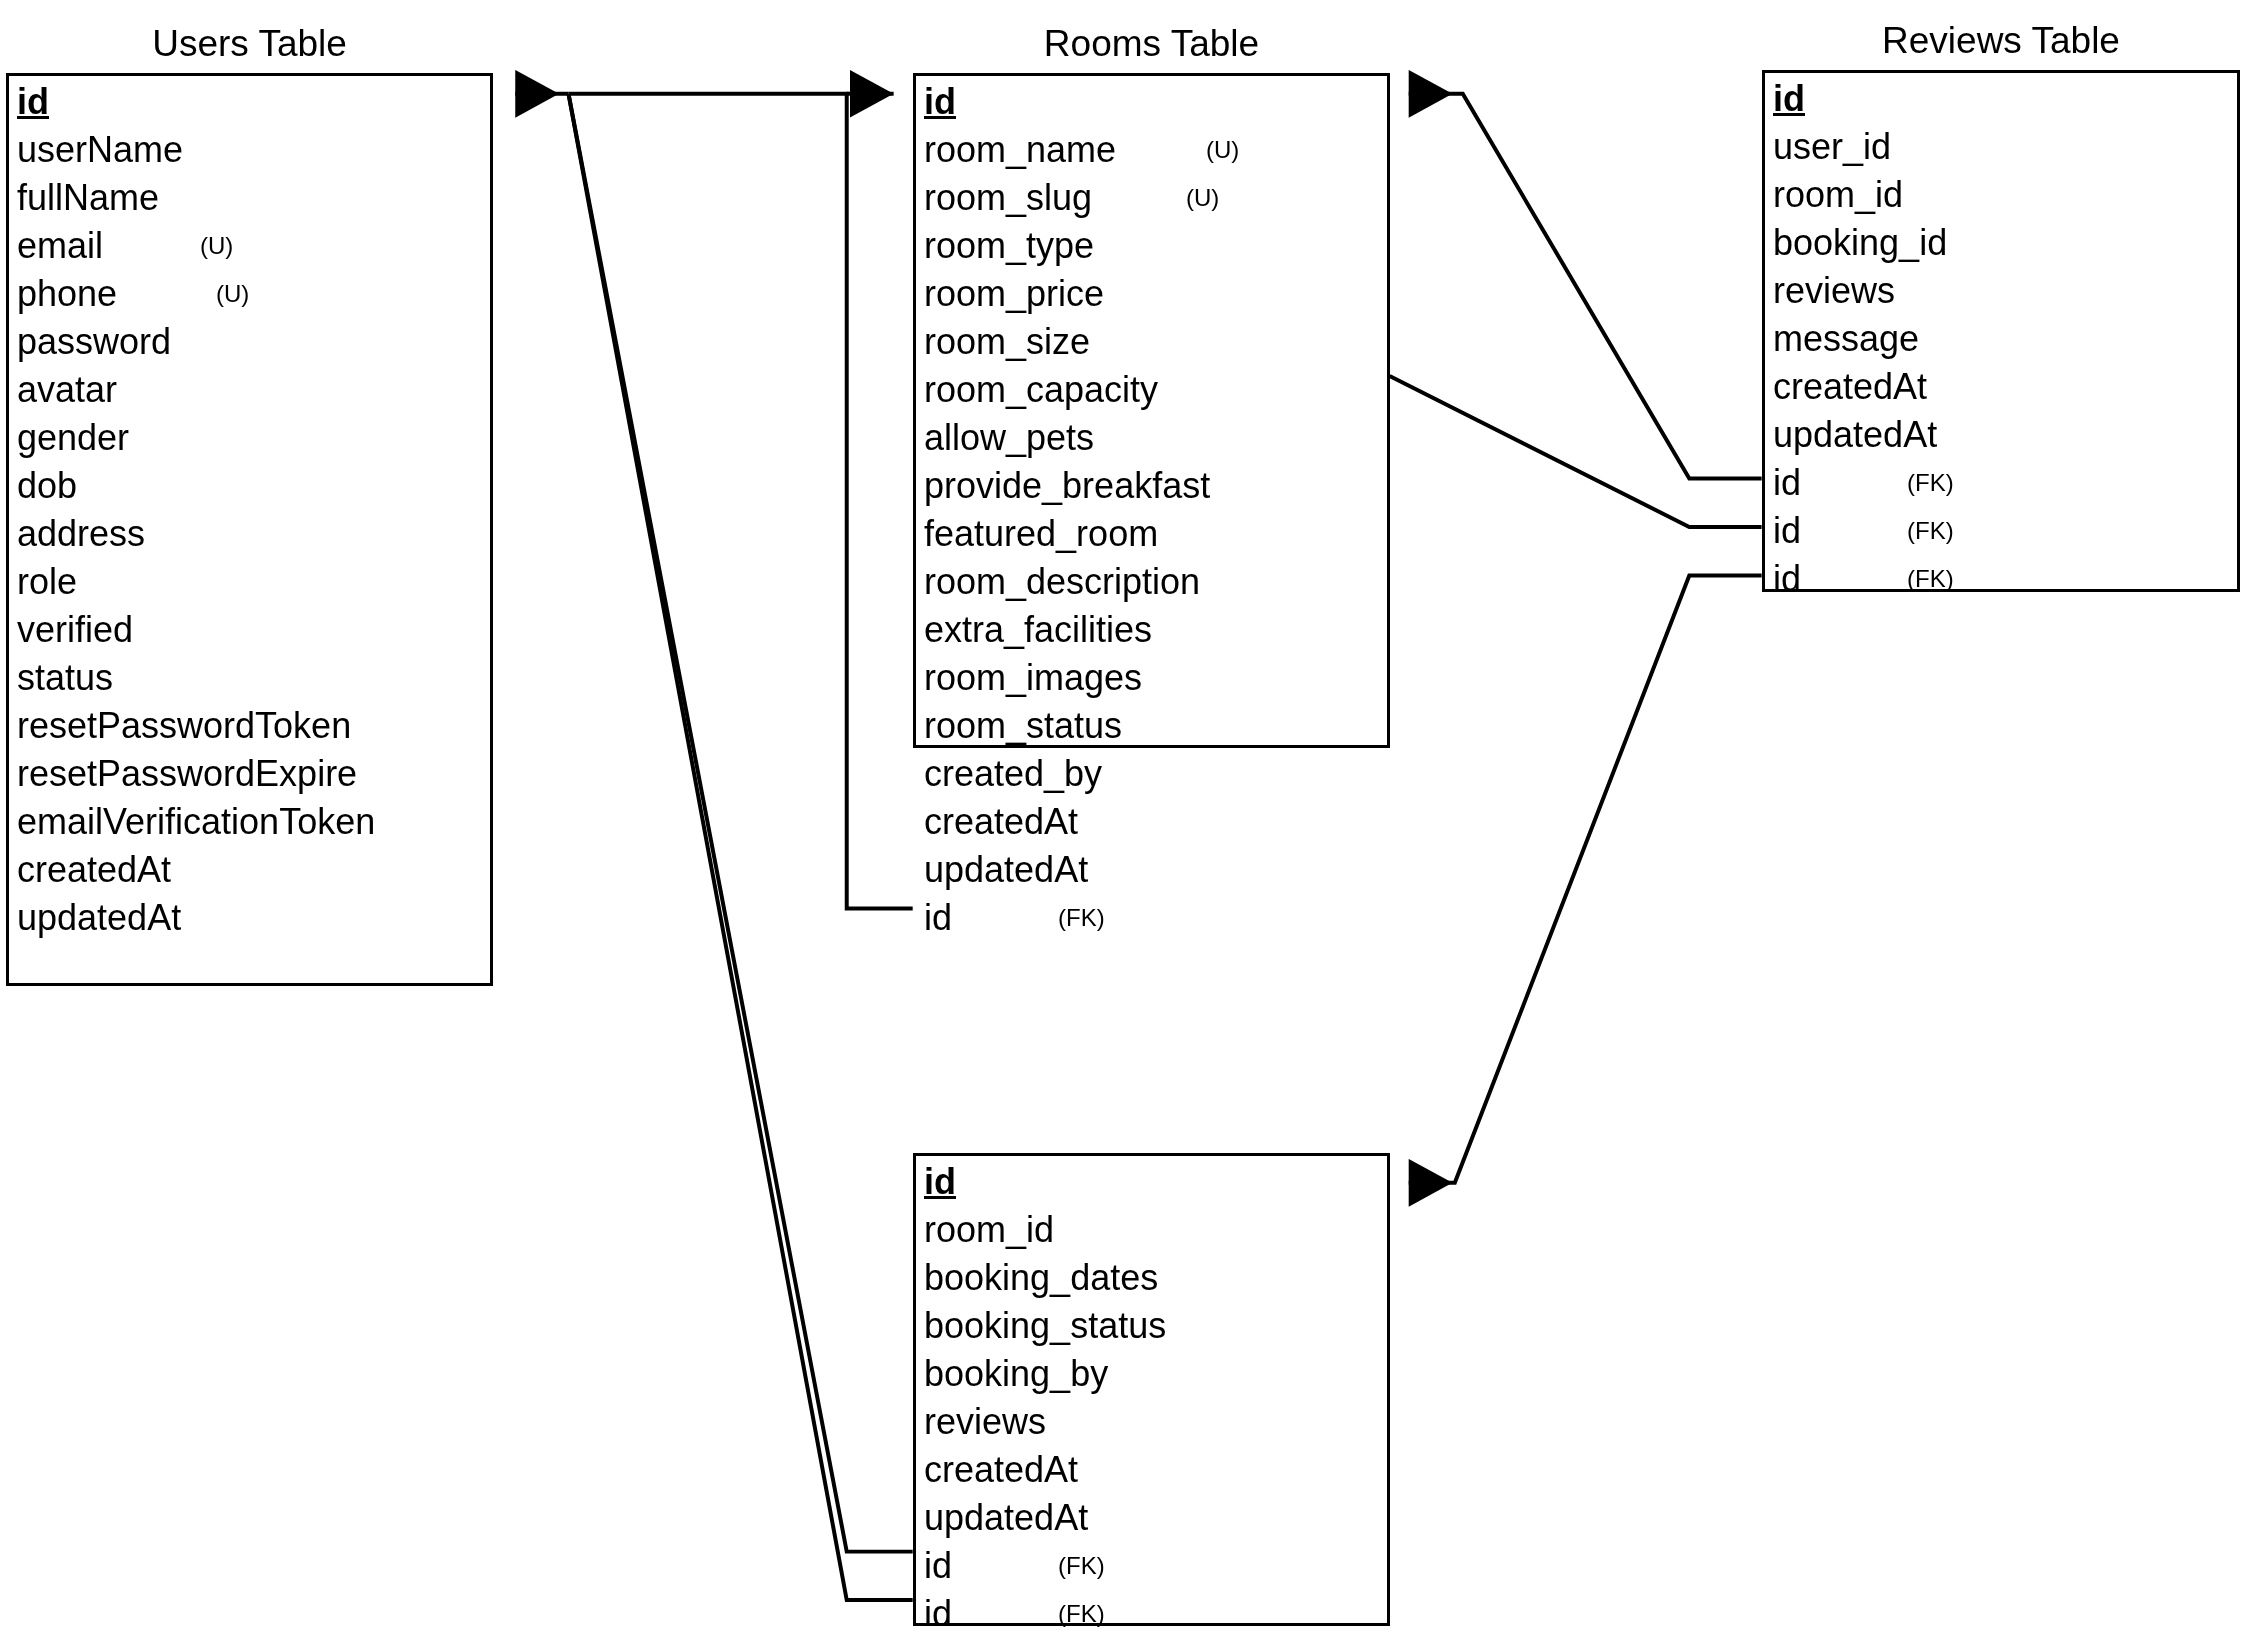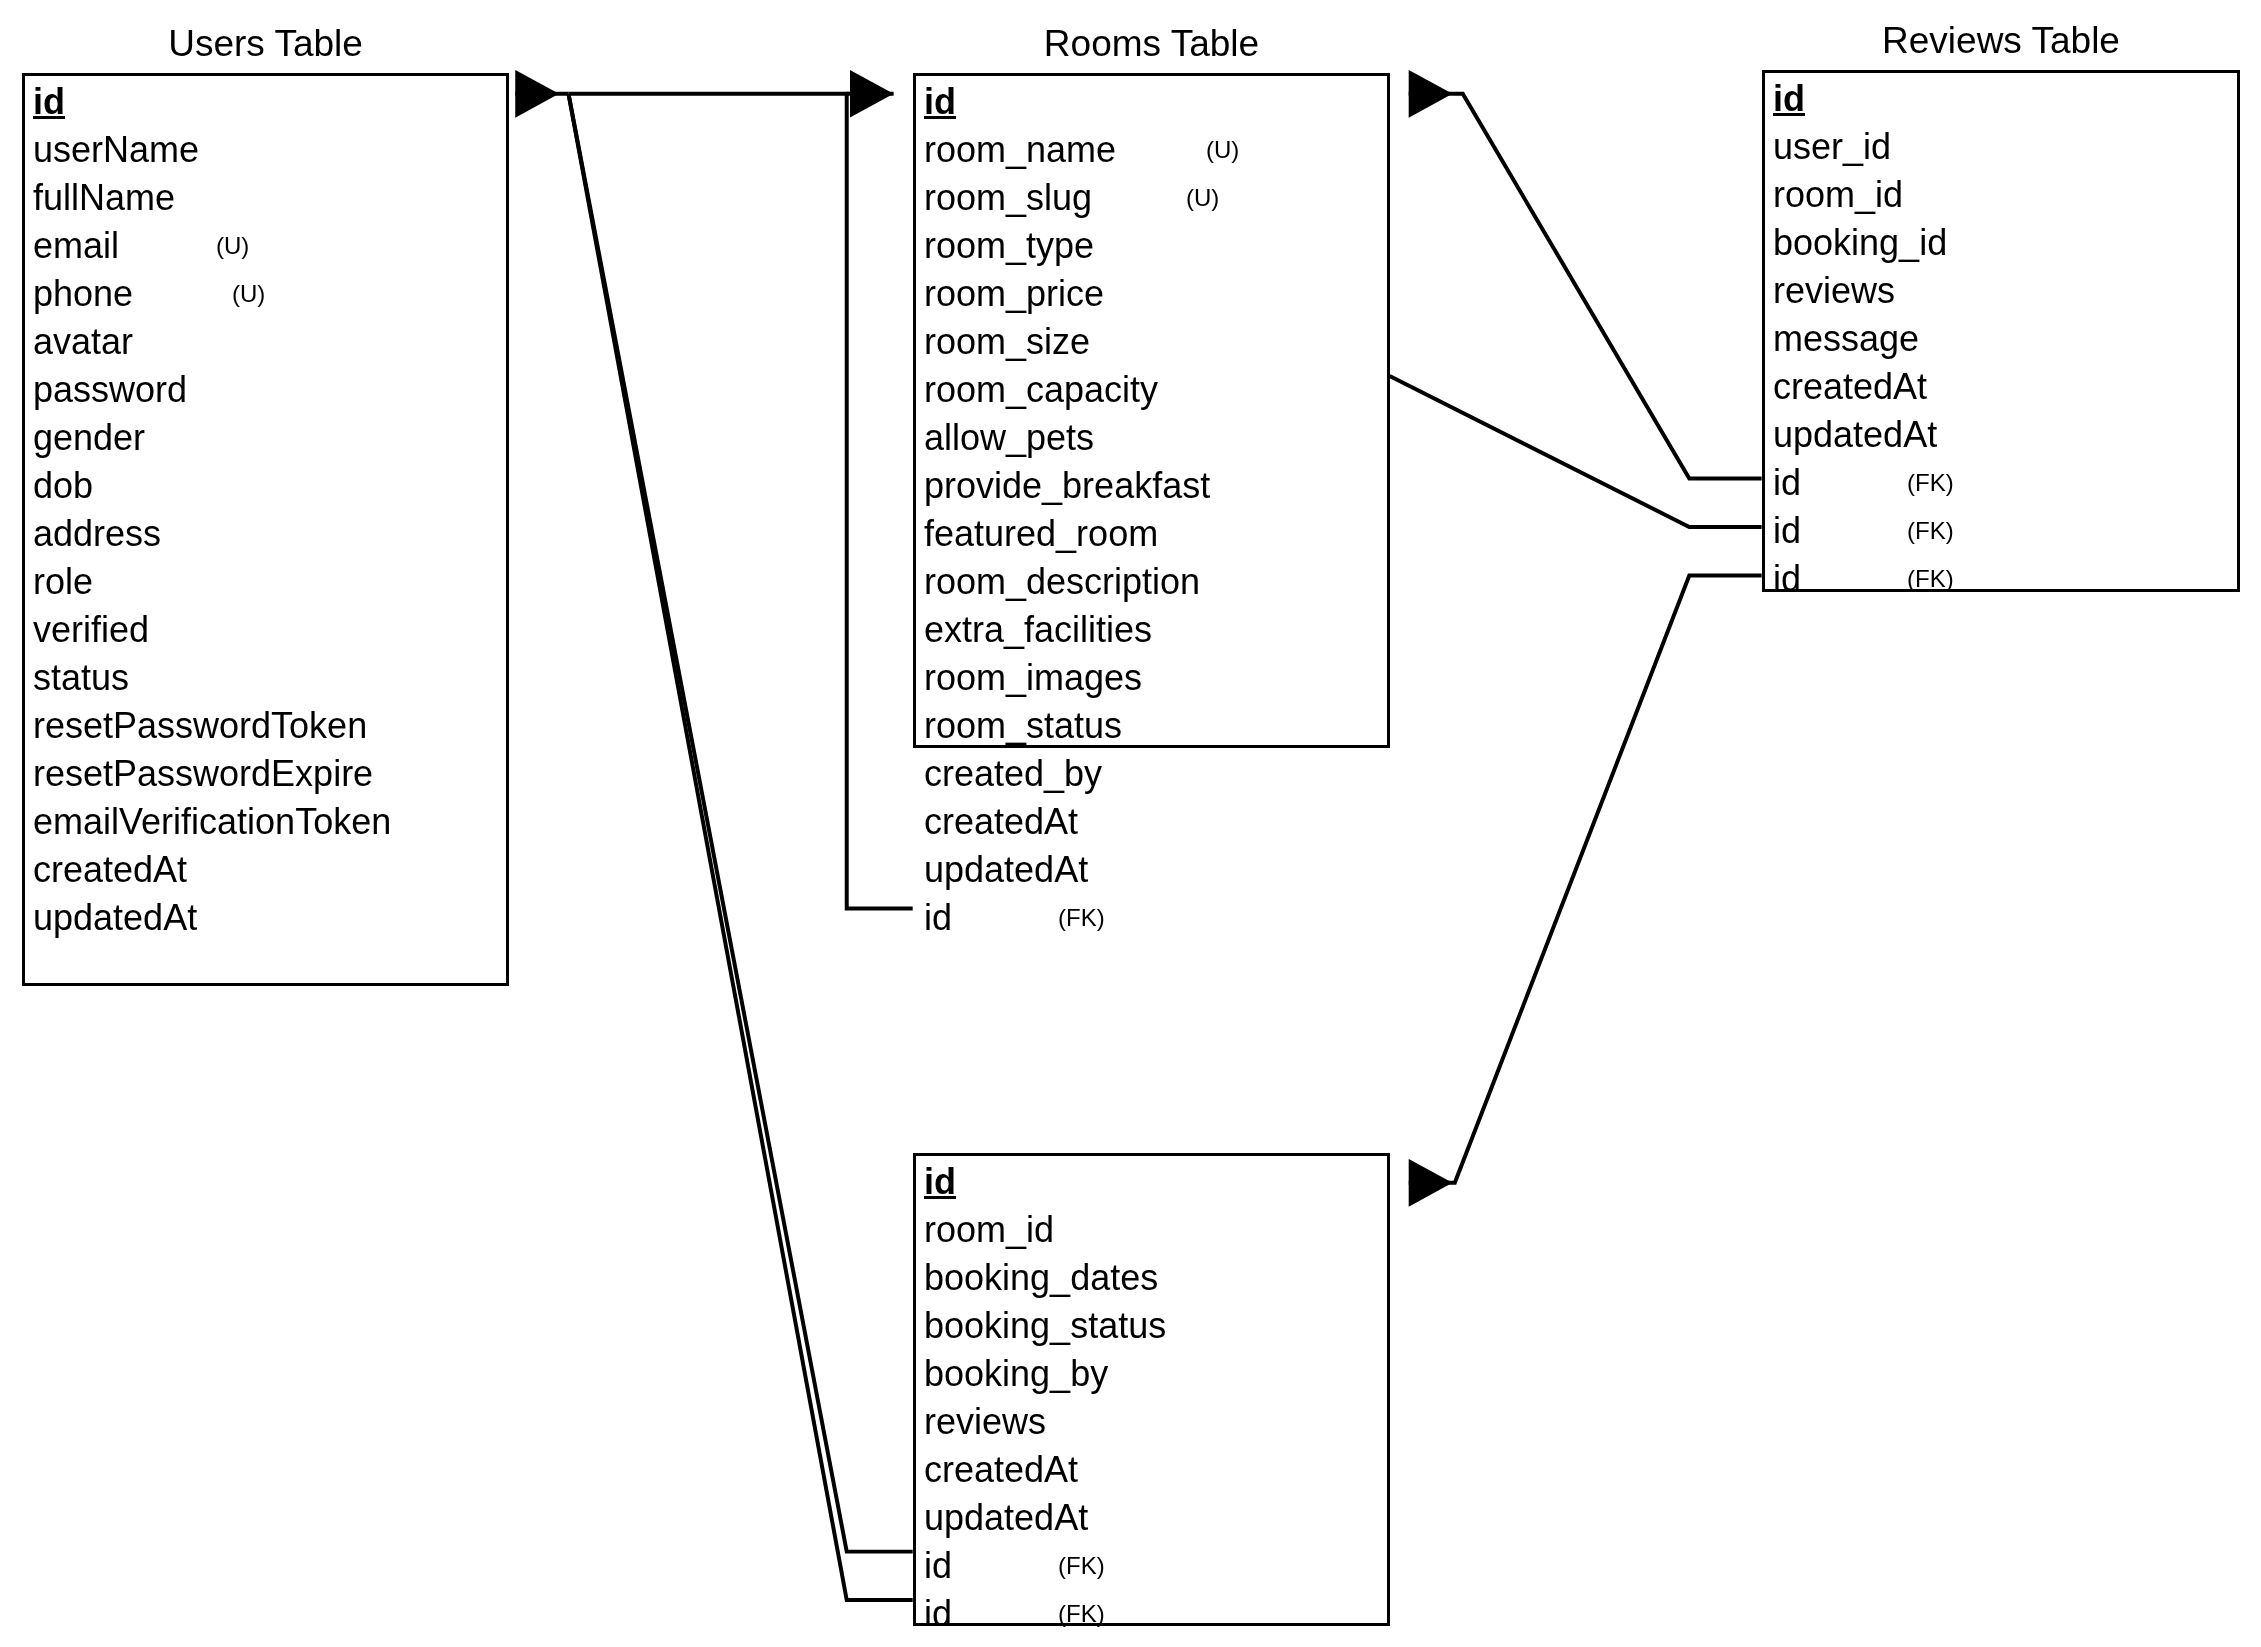"Users Table" div.er-table { left: 22px -> 6px }
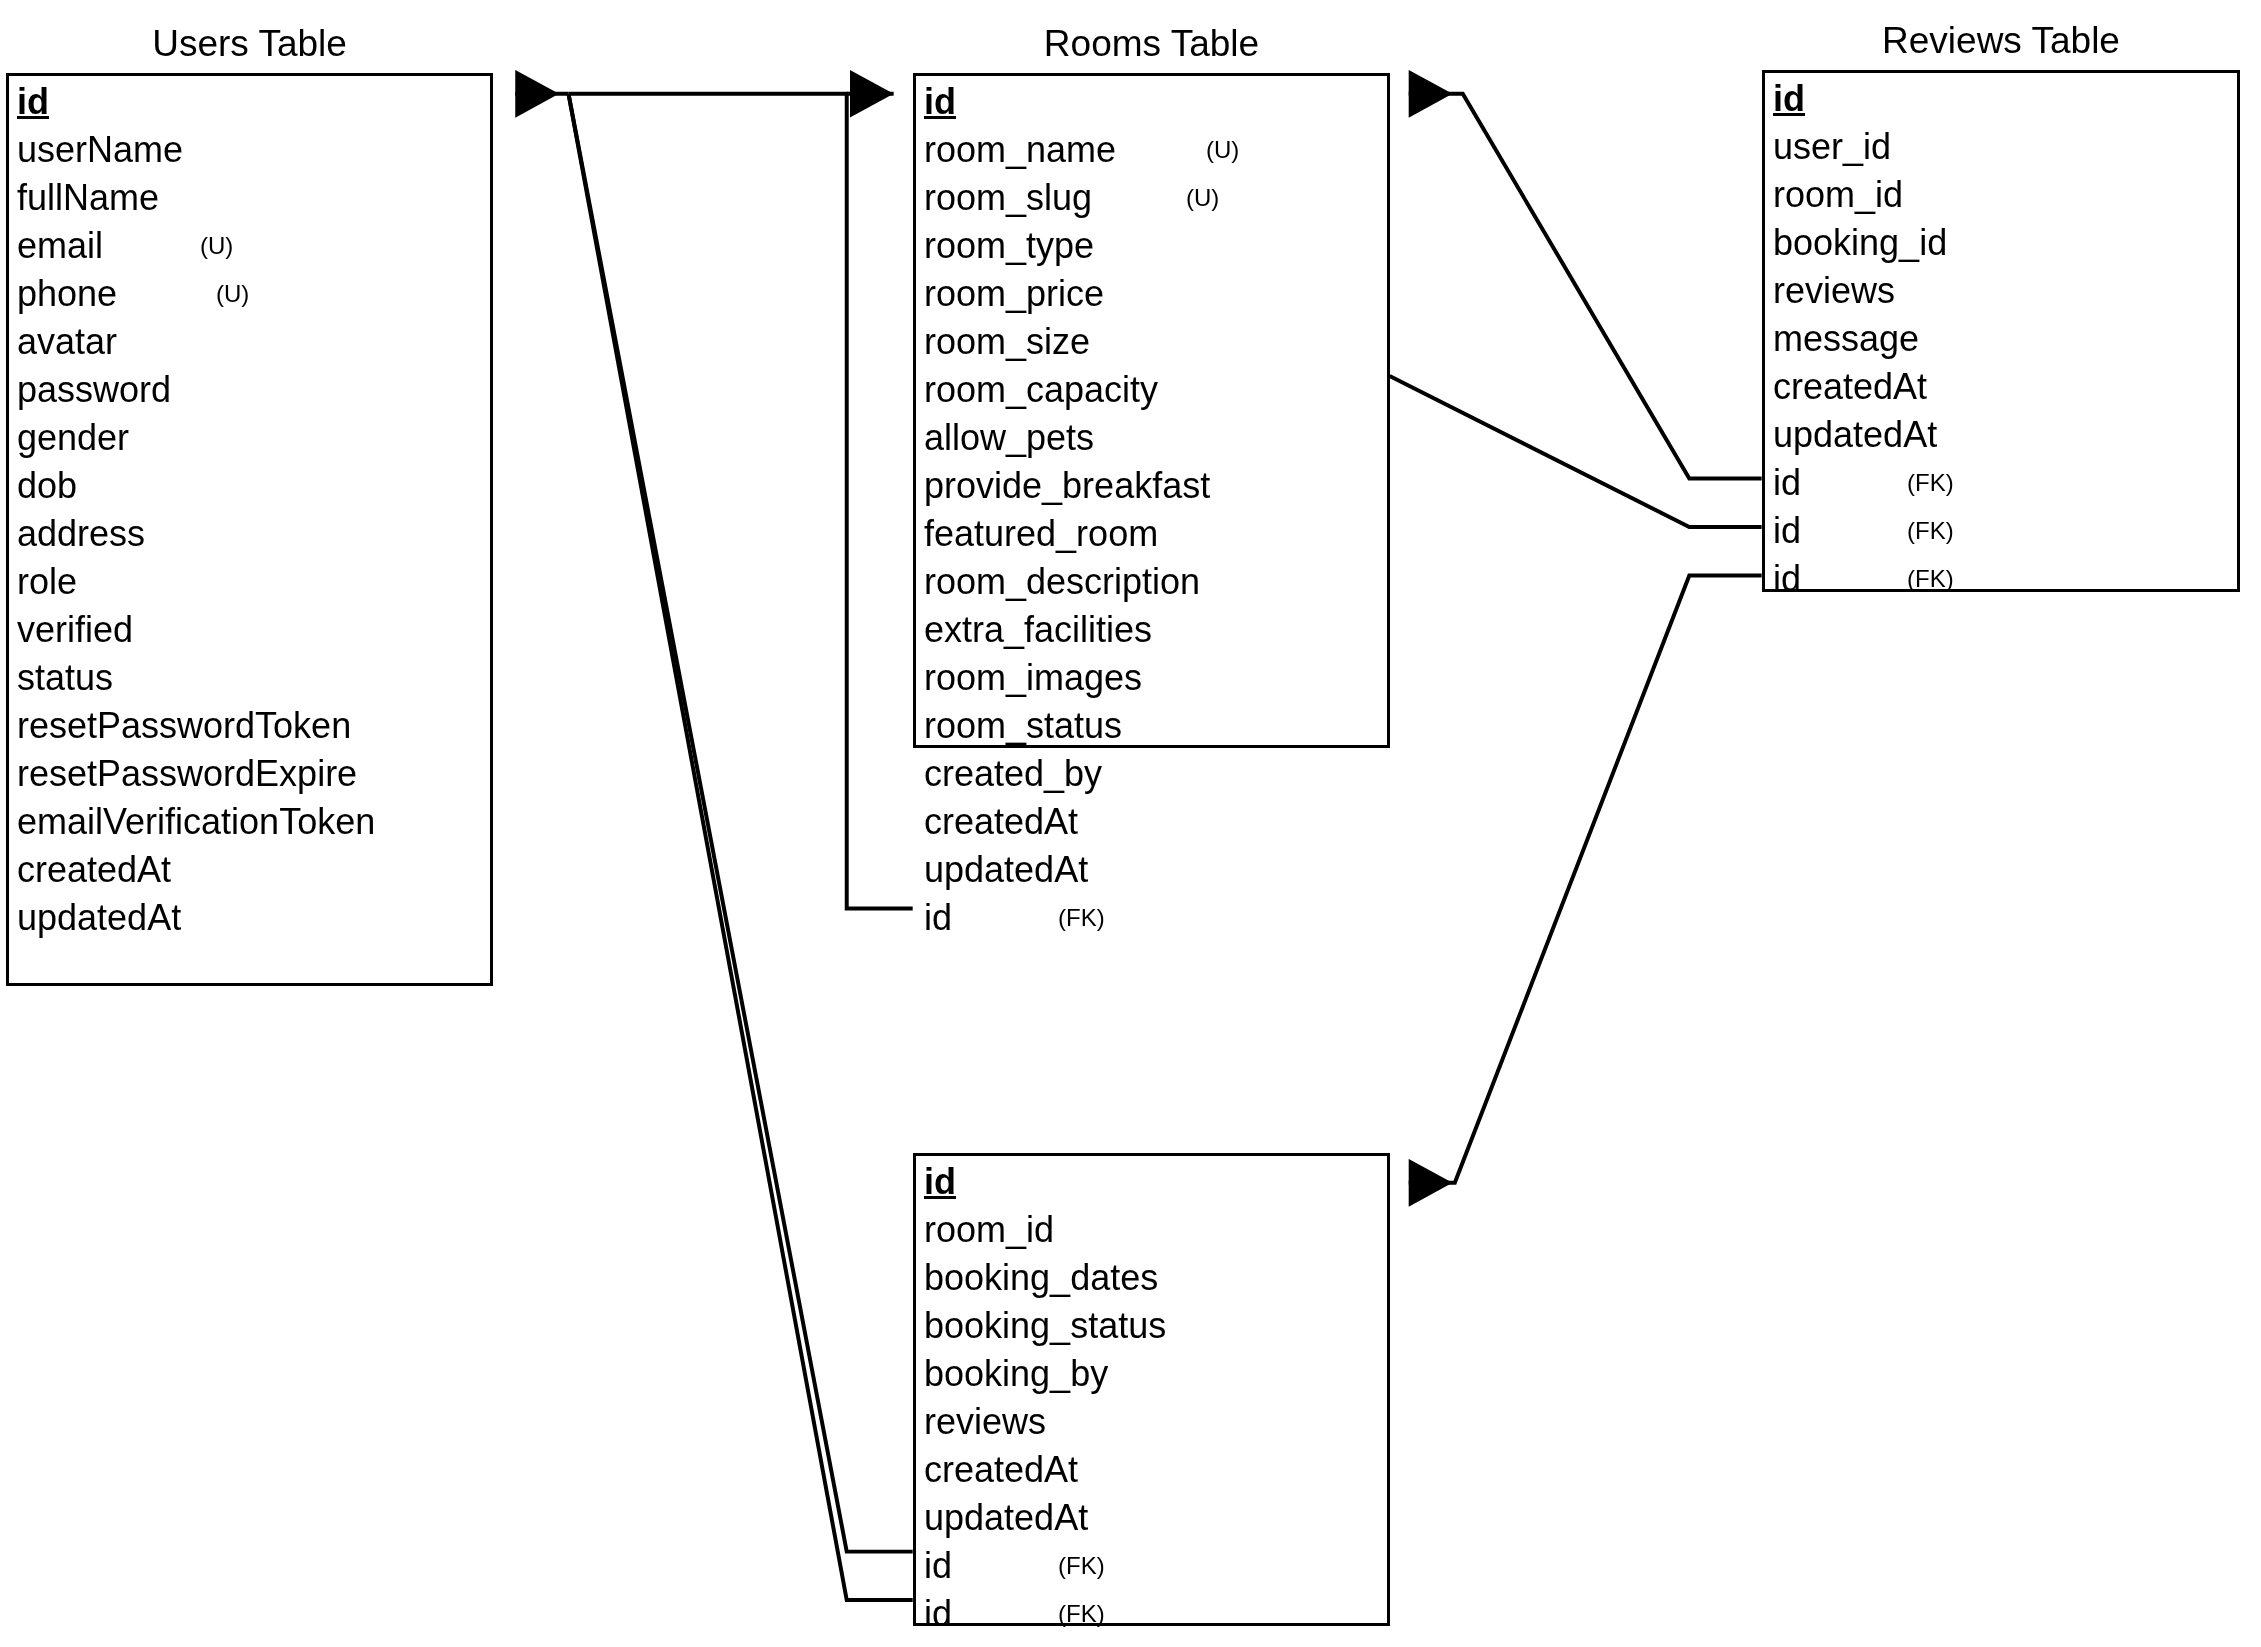"avatar" div.field { order: before "password" -> after "password" }
